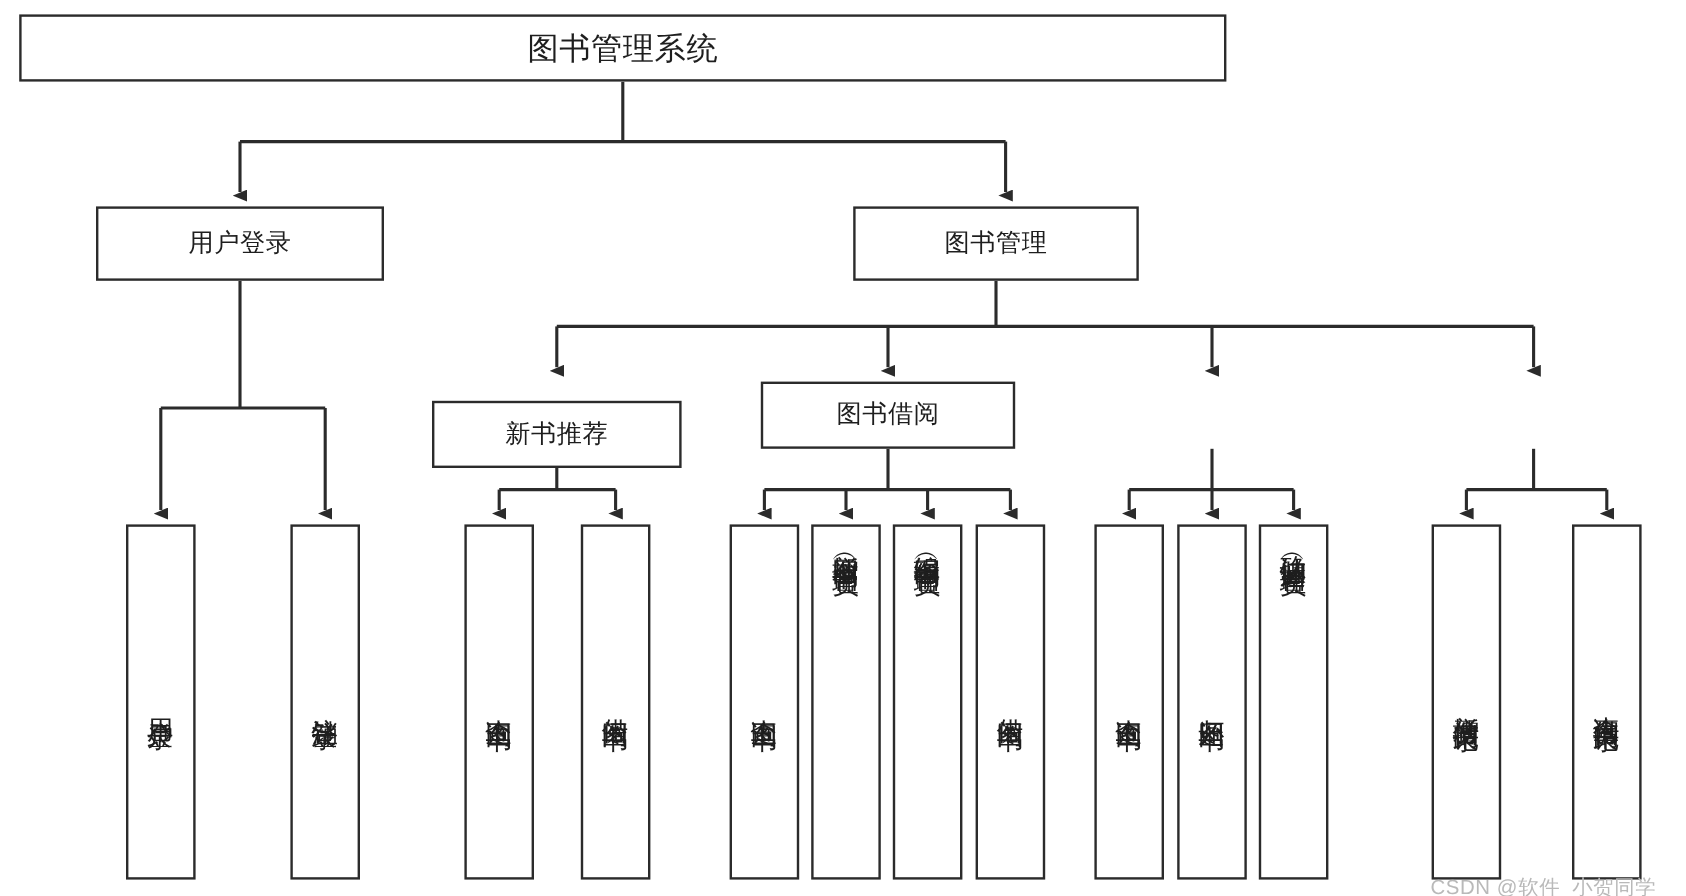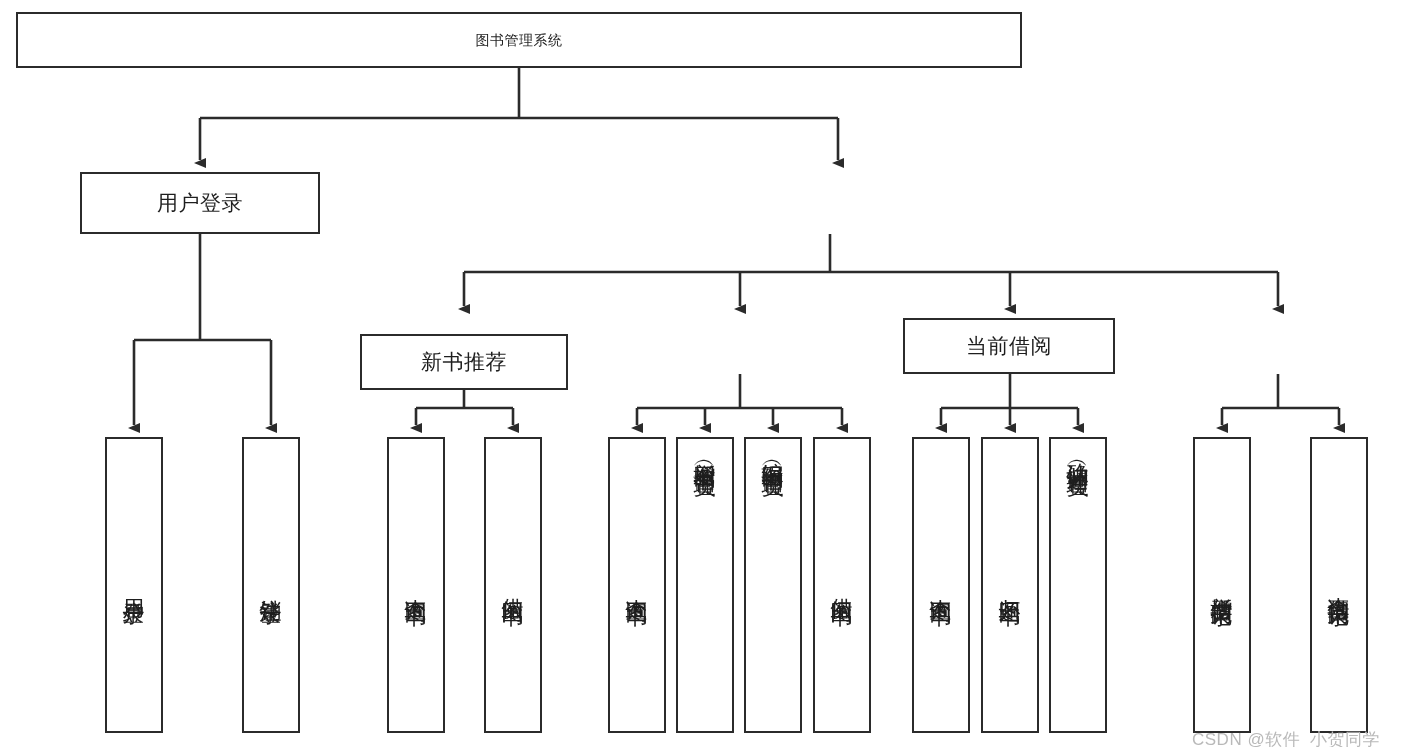"图书管理系统" .node.root .node-label { font-size: 14px -> 26px }
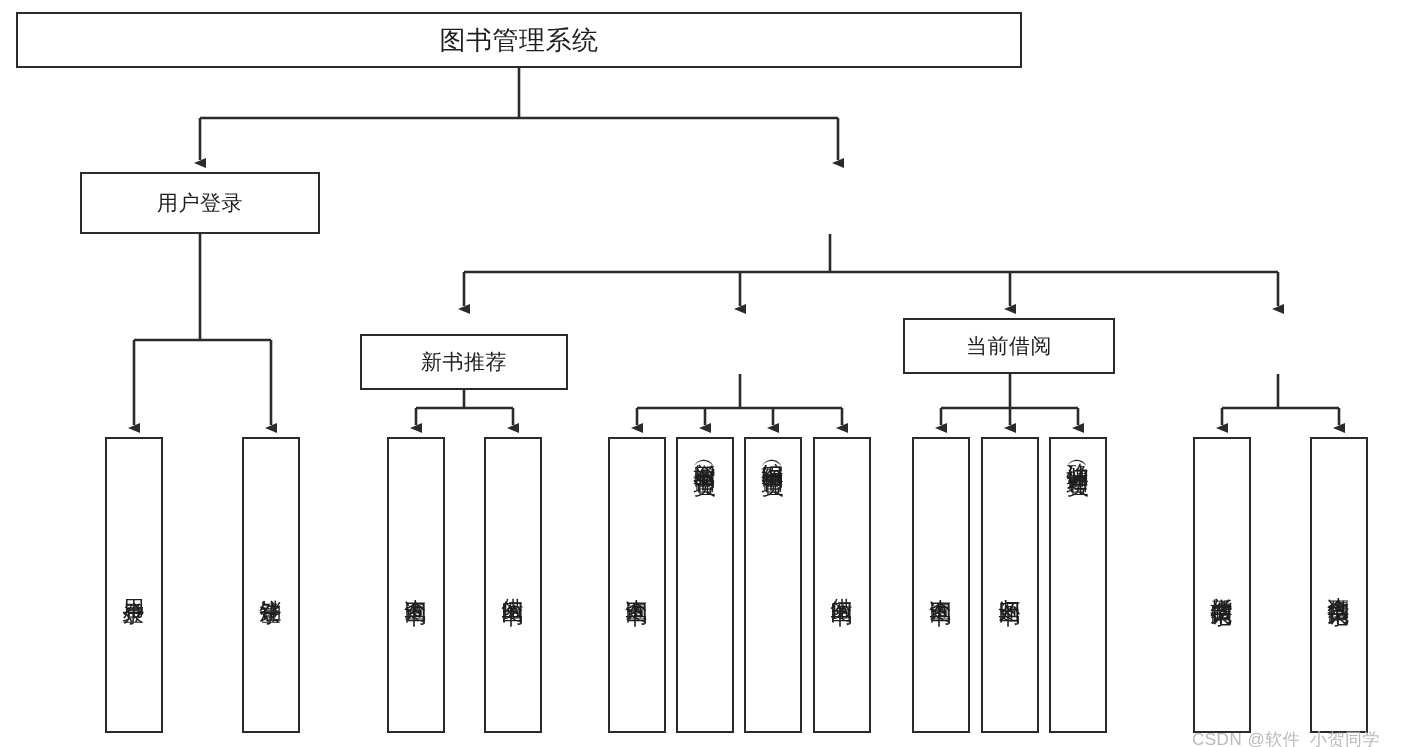"图书管理" div.node { html: none -> <div> <span>图书管理</span> </div> }
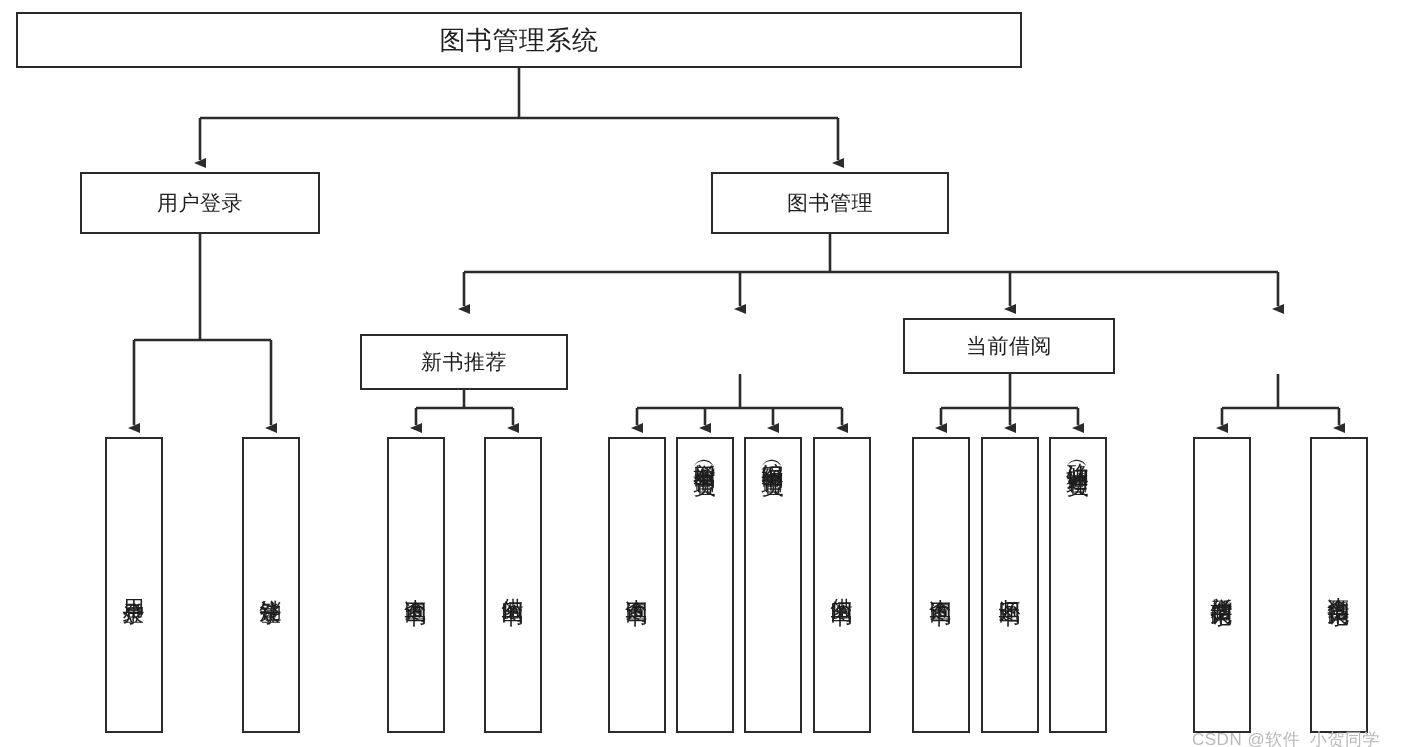"图书借阅" div.node { html: none -> <div> <span>图书借阅</span> </div> }
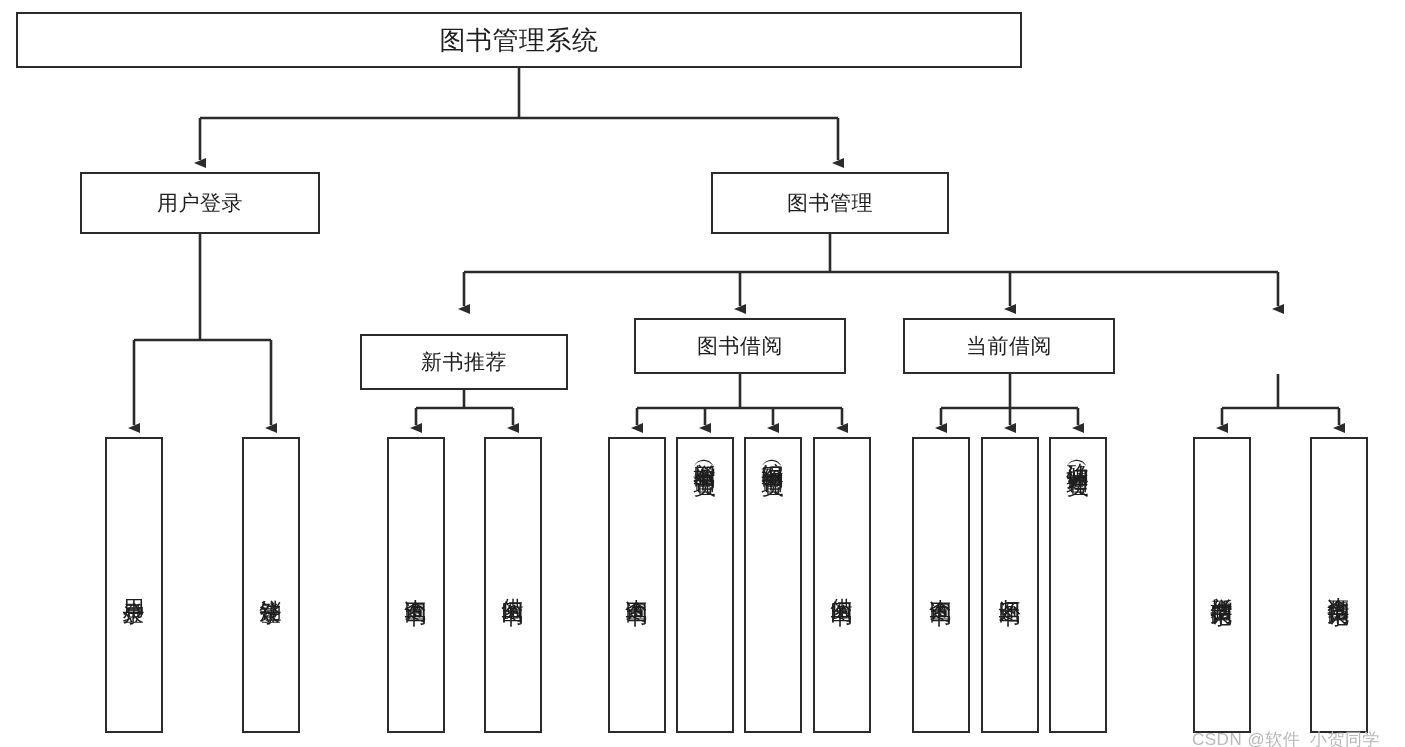"当前借阅" div.node { html: <div> <span>当前借阅</span> </div> -> none }
